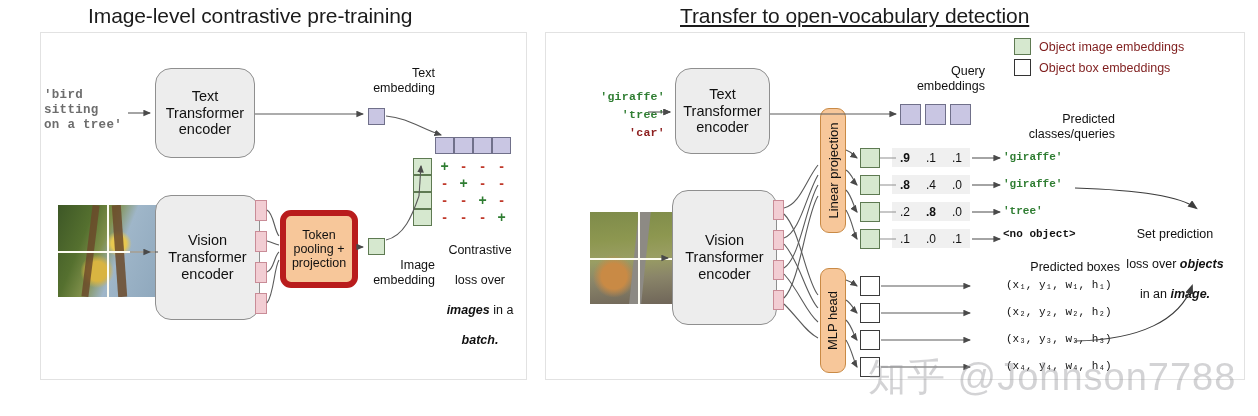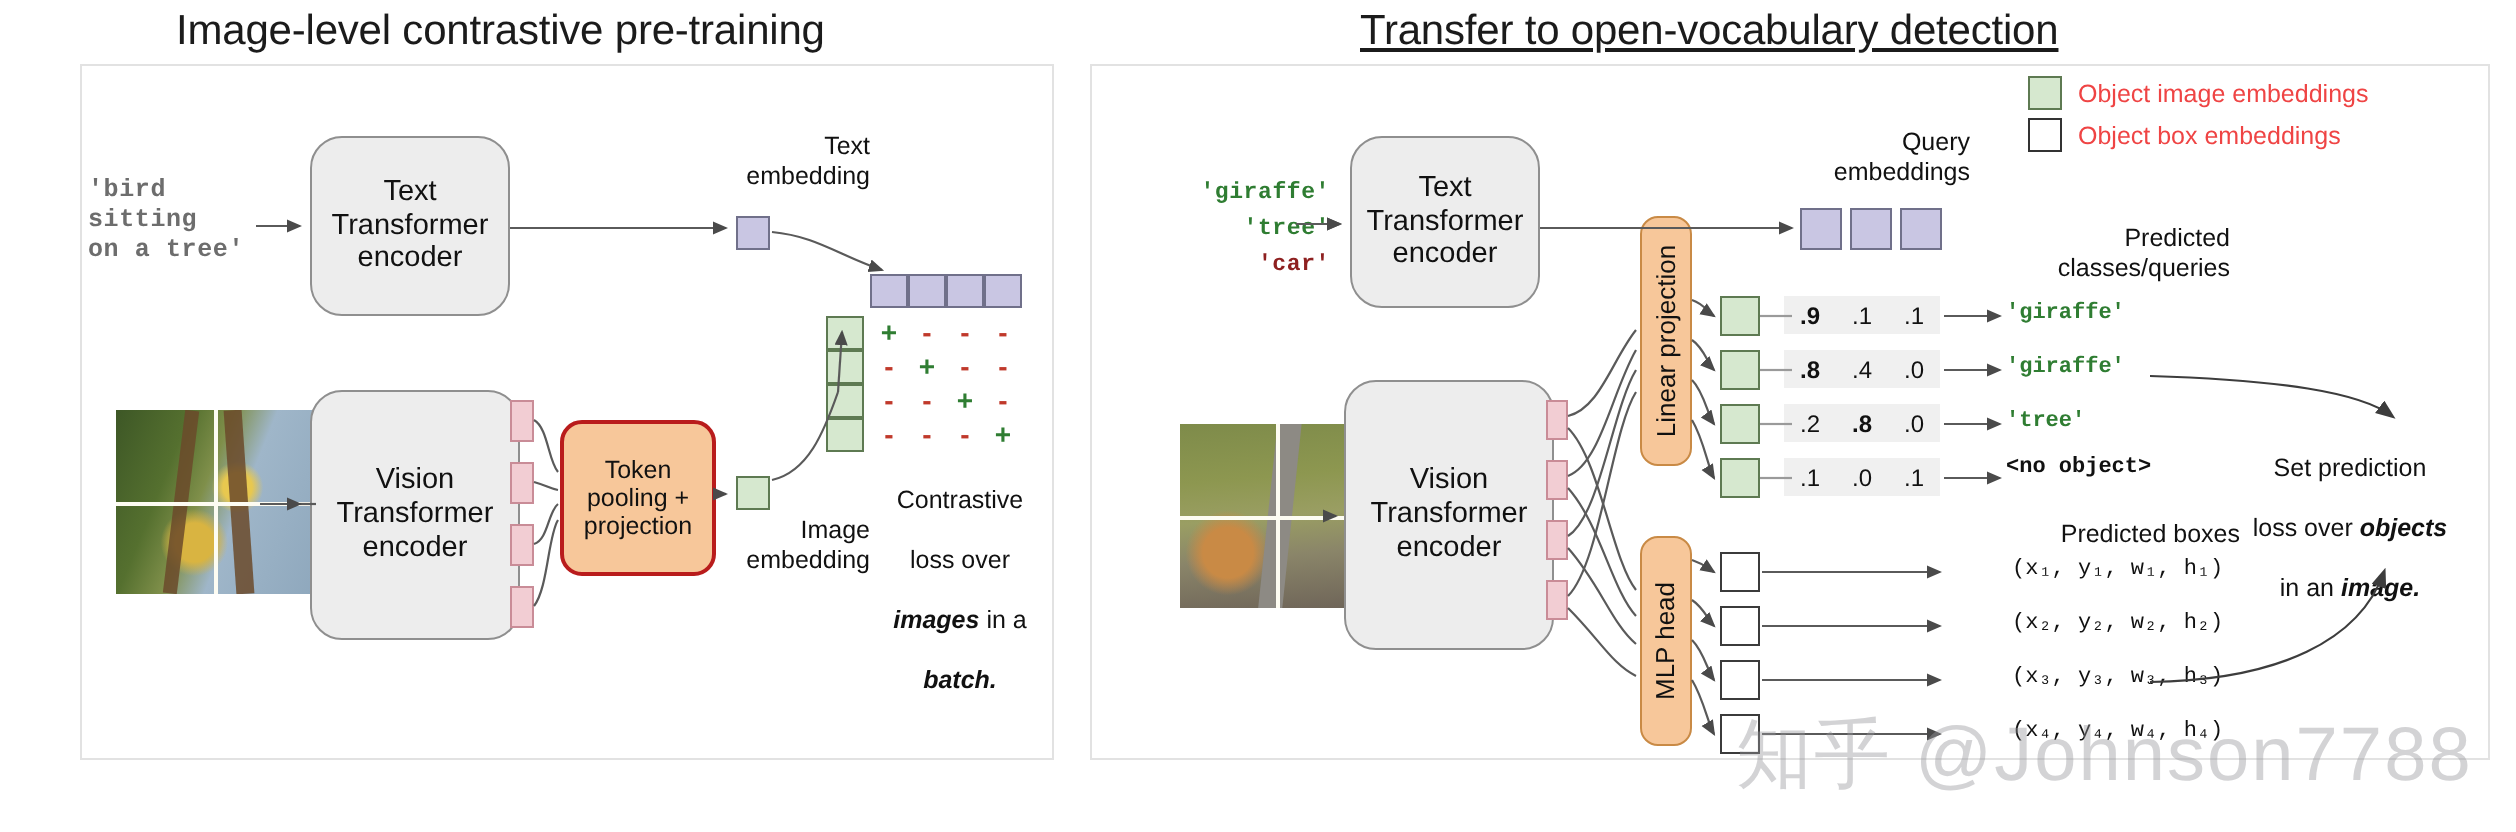"Object image embeddings" .legend-text { color: #ef4444 -> #7f1d1d }
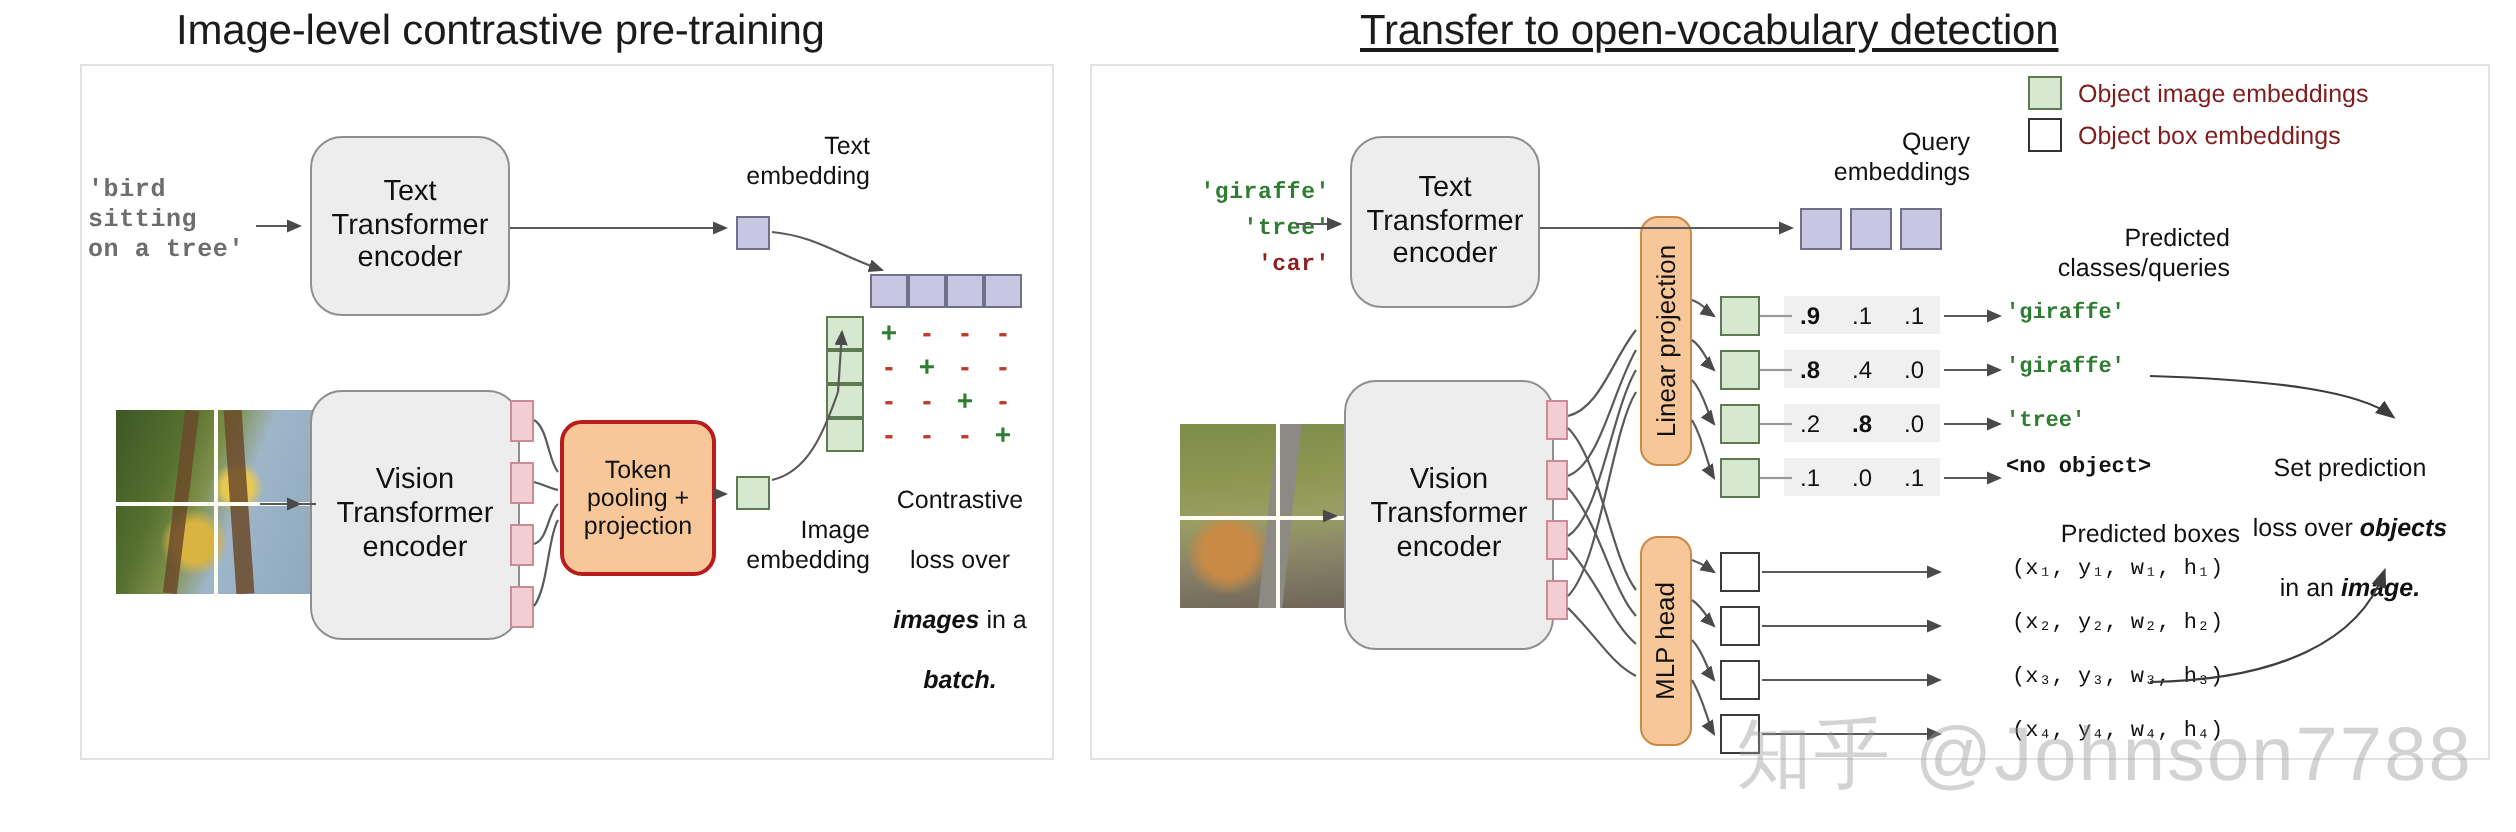"Token pooling + projection" .orange-box { border: 2px solid #b91c1c -> 6px solid #b91c1c }
